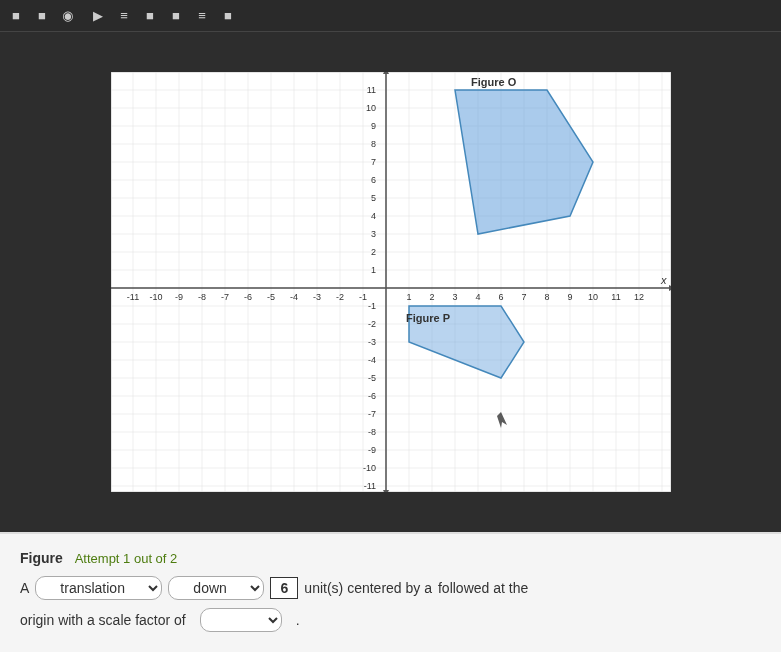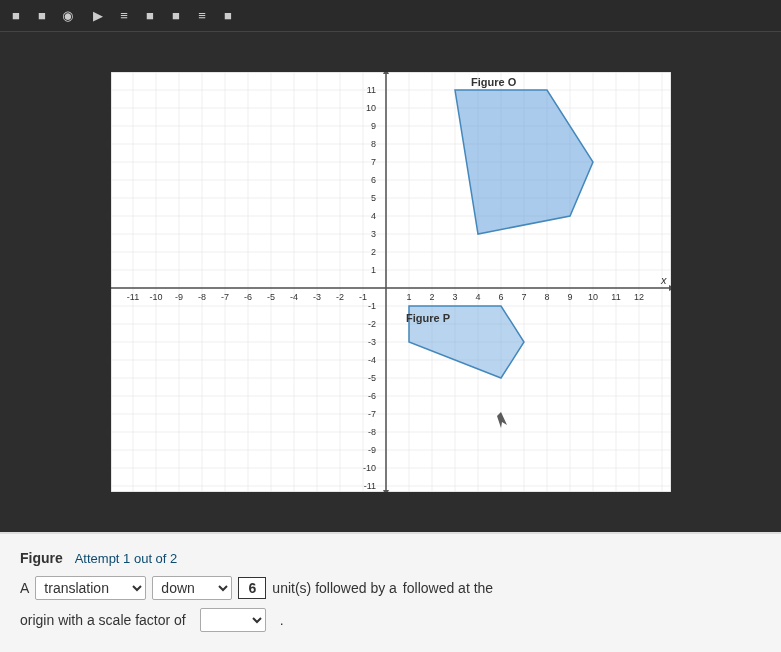"Attempt 1 out of 2" .attempt-label { color: #0c4a6e -> #4d7c0f }
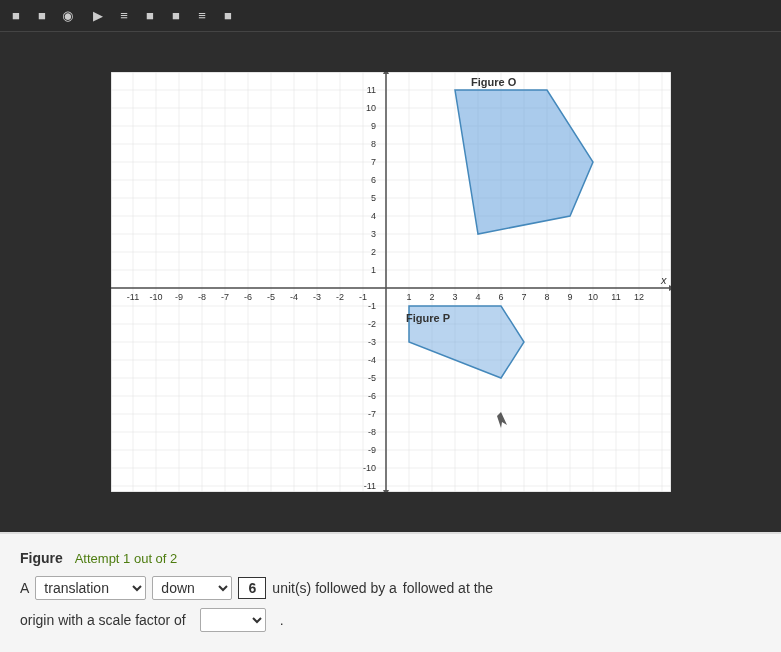"translation" .dropdown-select { border-radius: 2px -> 10px; padding: 2px 20px 2px 4px -> 2px 20px 2px 20px }
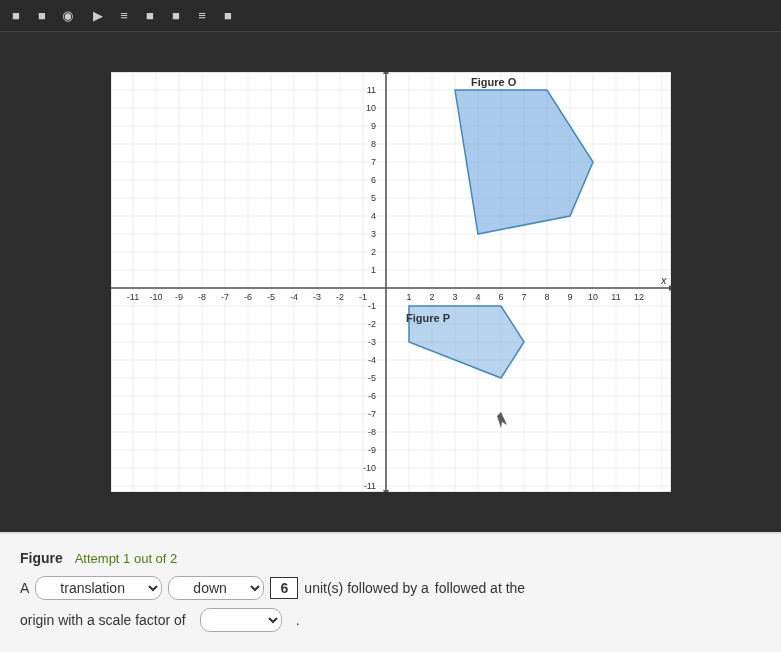"unit(s) followed by a" span.answer-text { text: followed -> centered }
